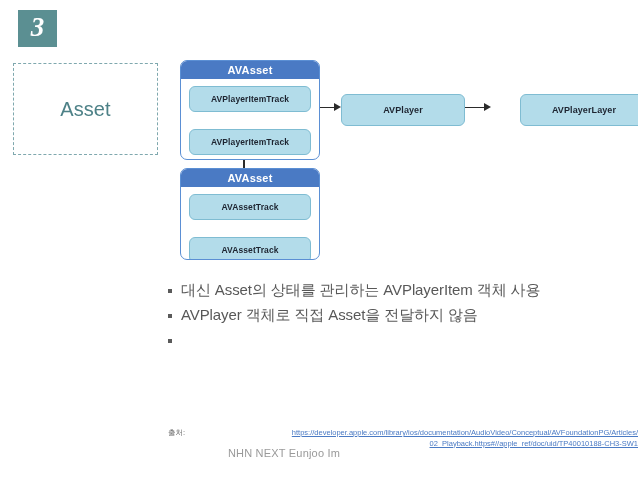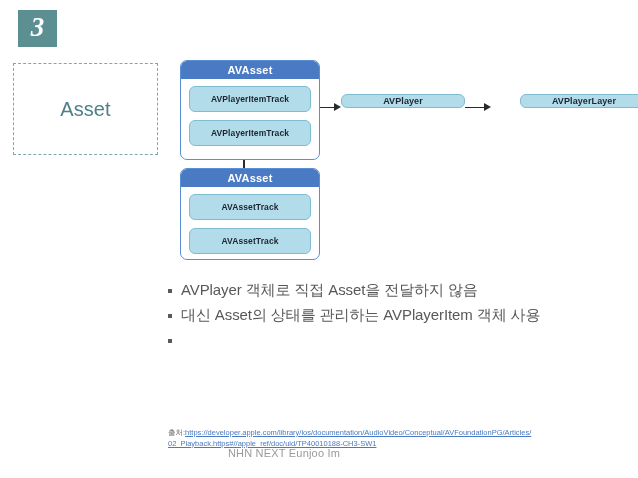"AVPlayerItemTrack" .asset-body { gap: 8px -> 17px }
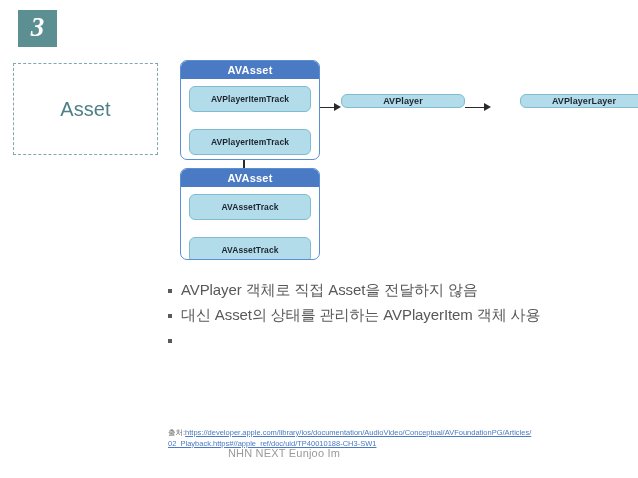"AVPlayer" .plain-box { height: 14px -> 32px }
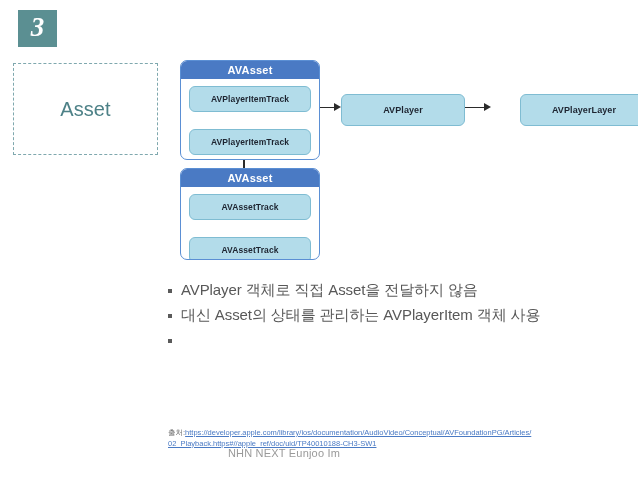"AVPlayer 객체로 직접 Asset을 전달하지" div.bullet-row { order: before "대신 Asset의 상태를 관리하는 AVPlayerItem" -> after "대신 Asset의 상태를 관리하는 AVPlayerItem" }
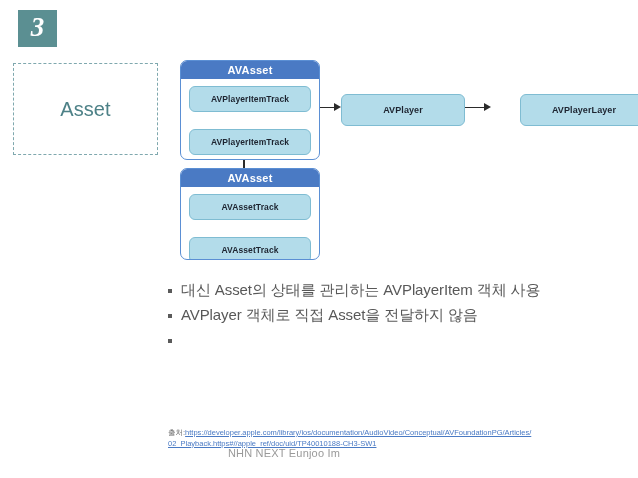"출처:" .source { text-align: left -> right }
